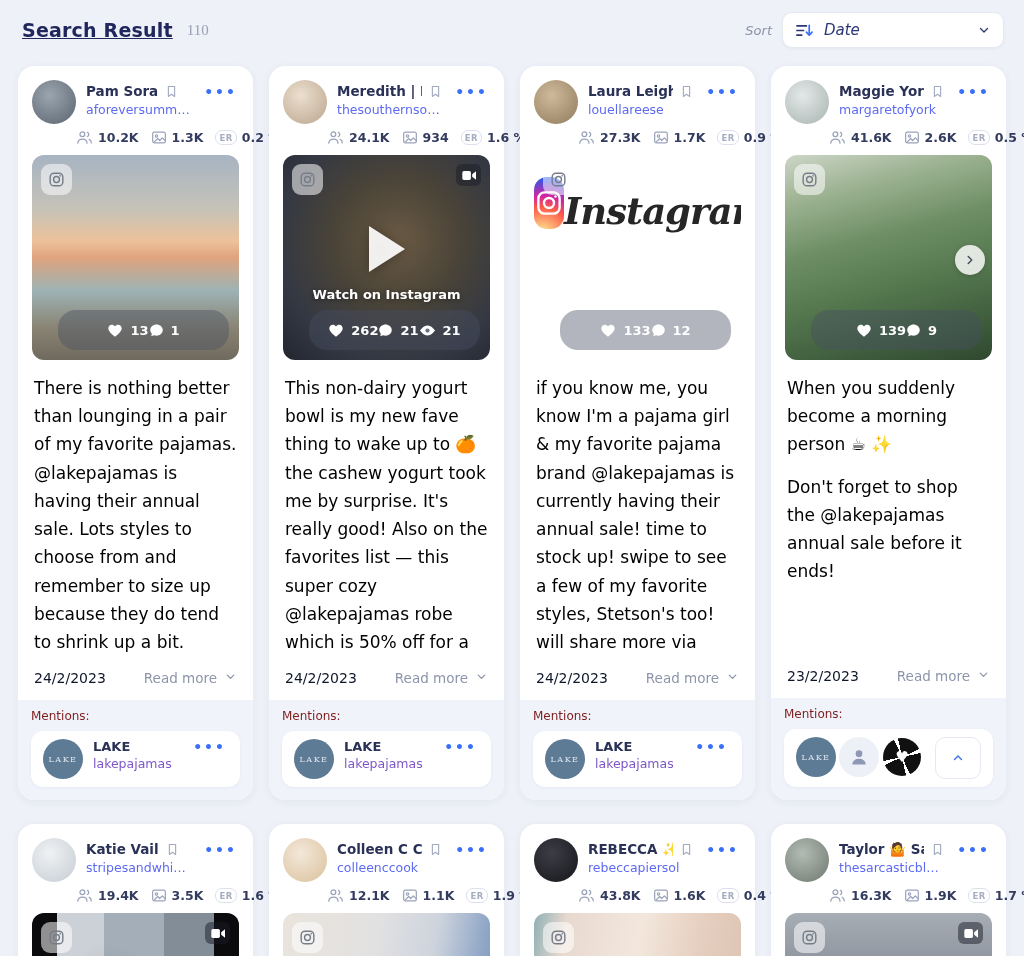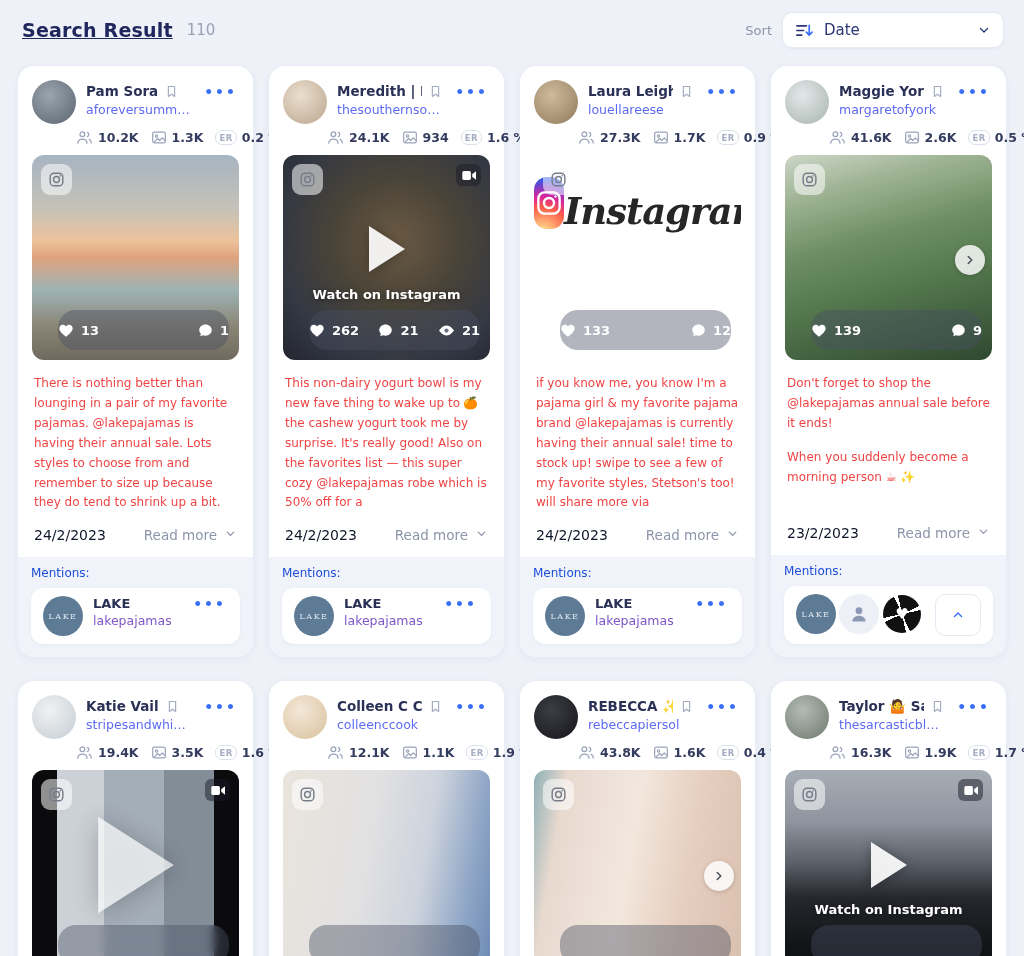"110" .result-count { font-family: none -> Liberation Serif, serif }
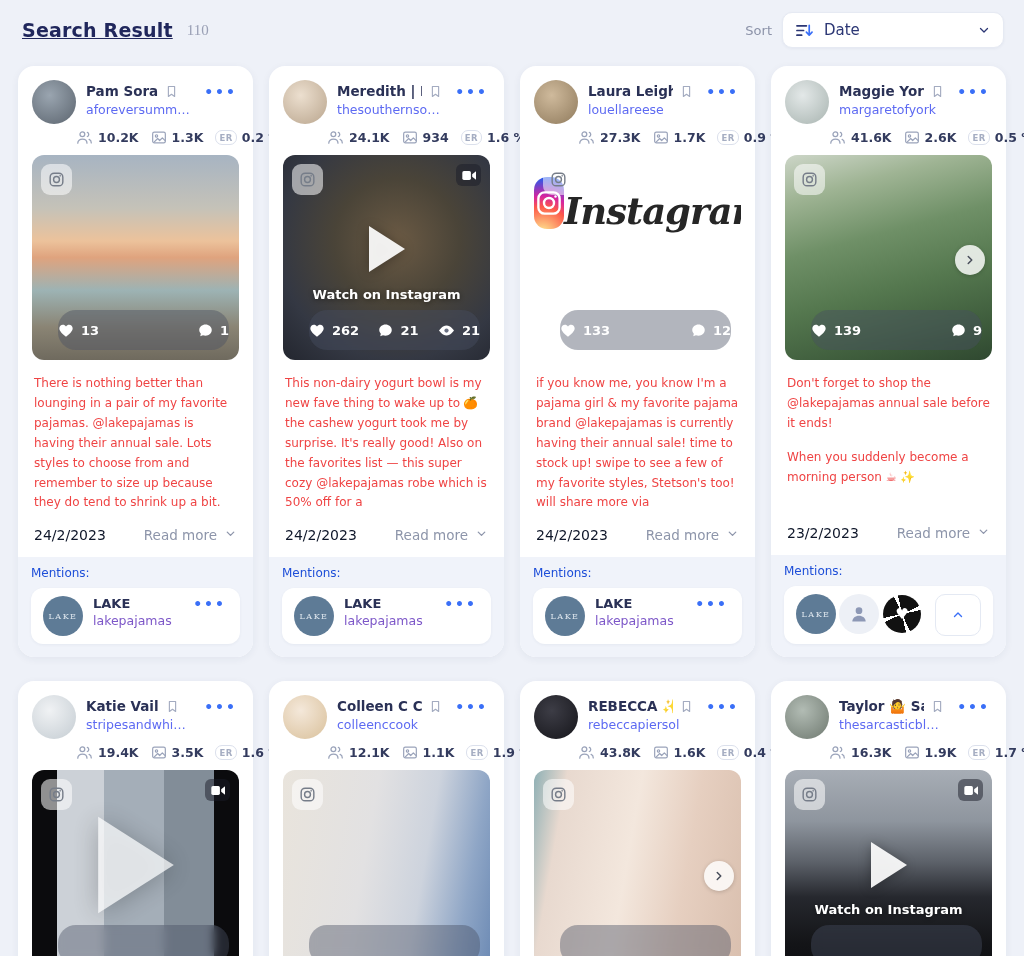"Sort" .sort-wrap { font-style: none -> italic }
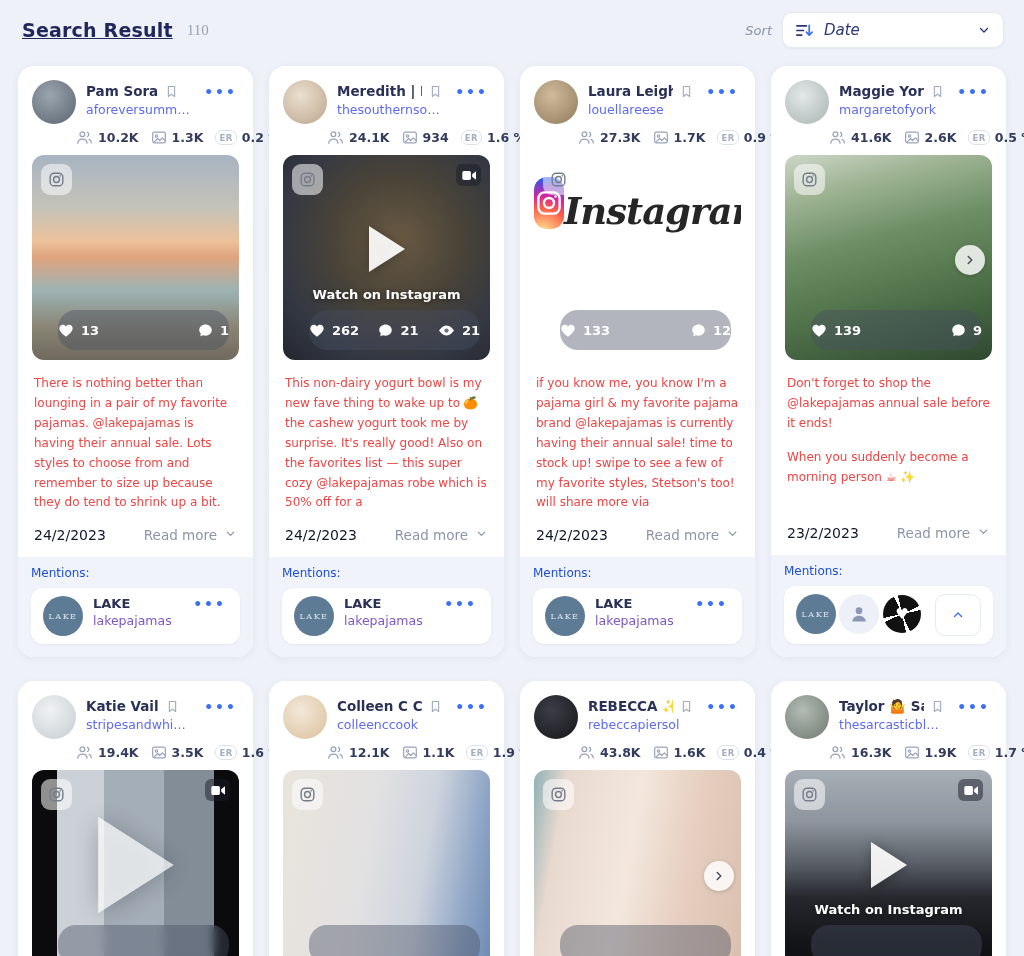"13" .statbar { justify-content: space-between -> center }
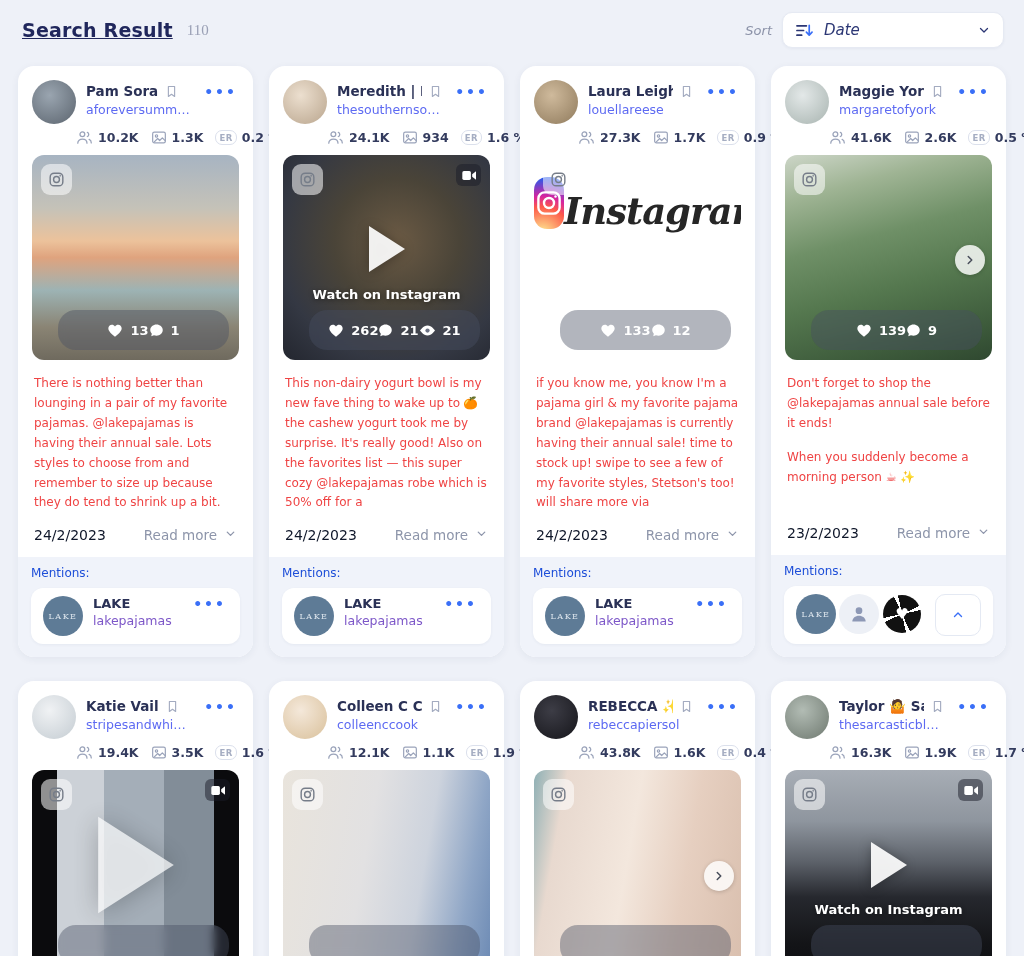"There is nothing better than" .caption { color: #ef4444 -> #000000; font-size: 12px -> 17px }
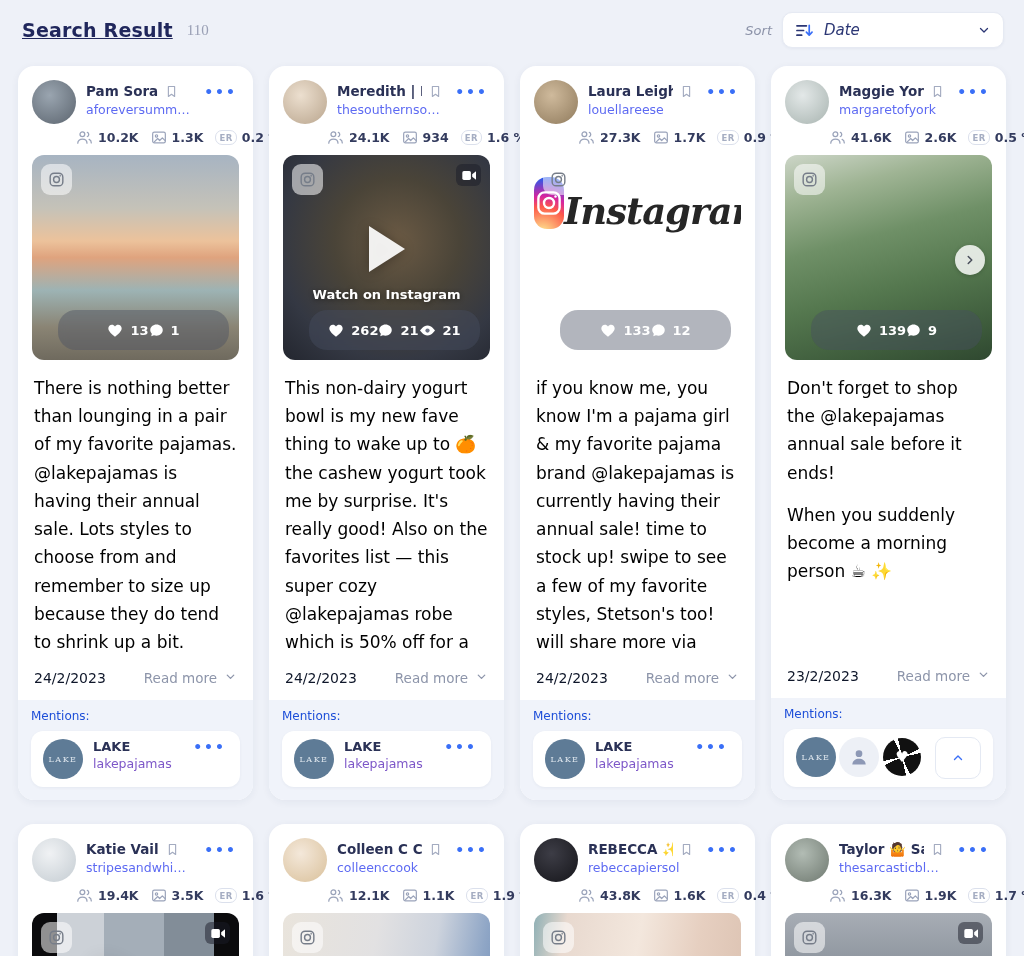"Don't forget to shop the" p { order: before "When you suddenly become a" -> after "When you suddenly become a" }
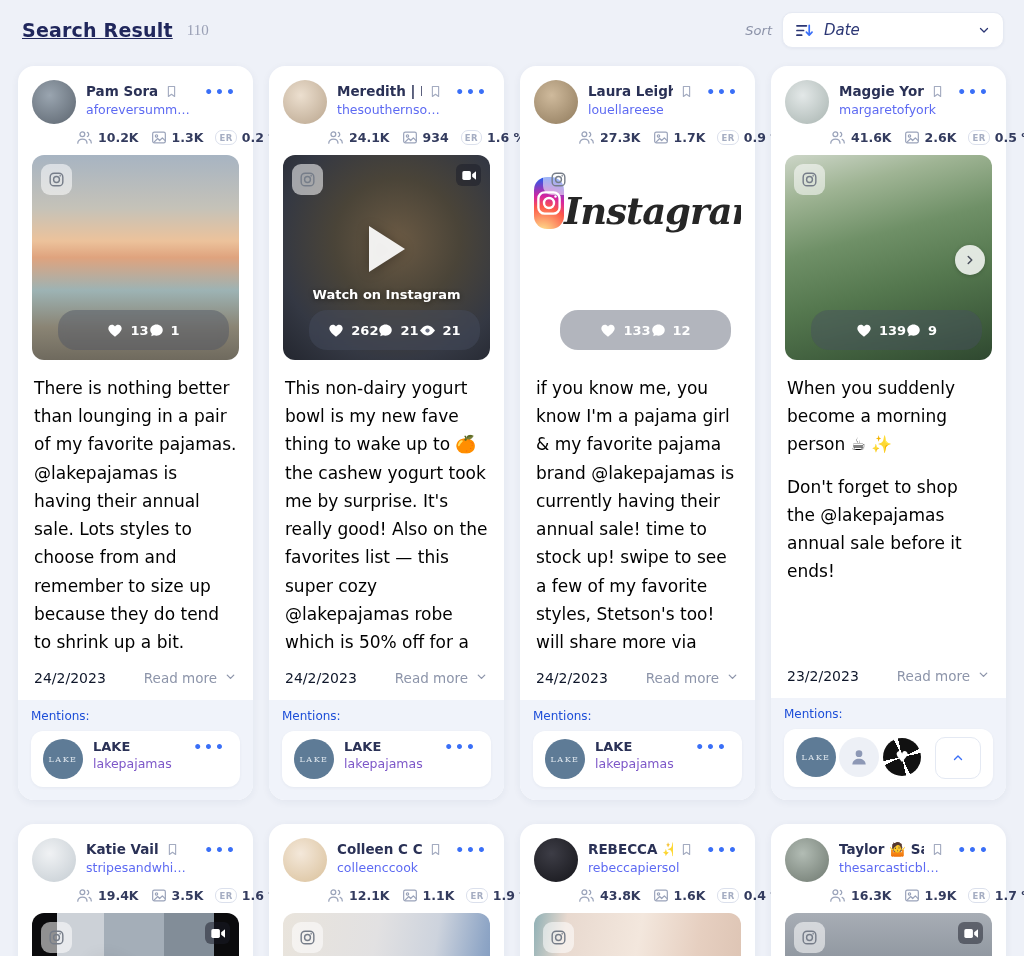"Mentions:" .mentions-label { color: #1d4ed8 -> #7f1d1d }
